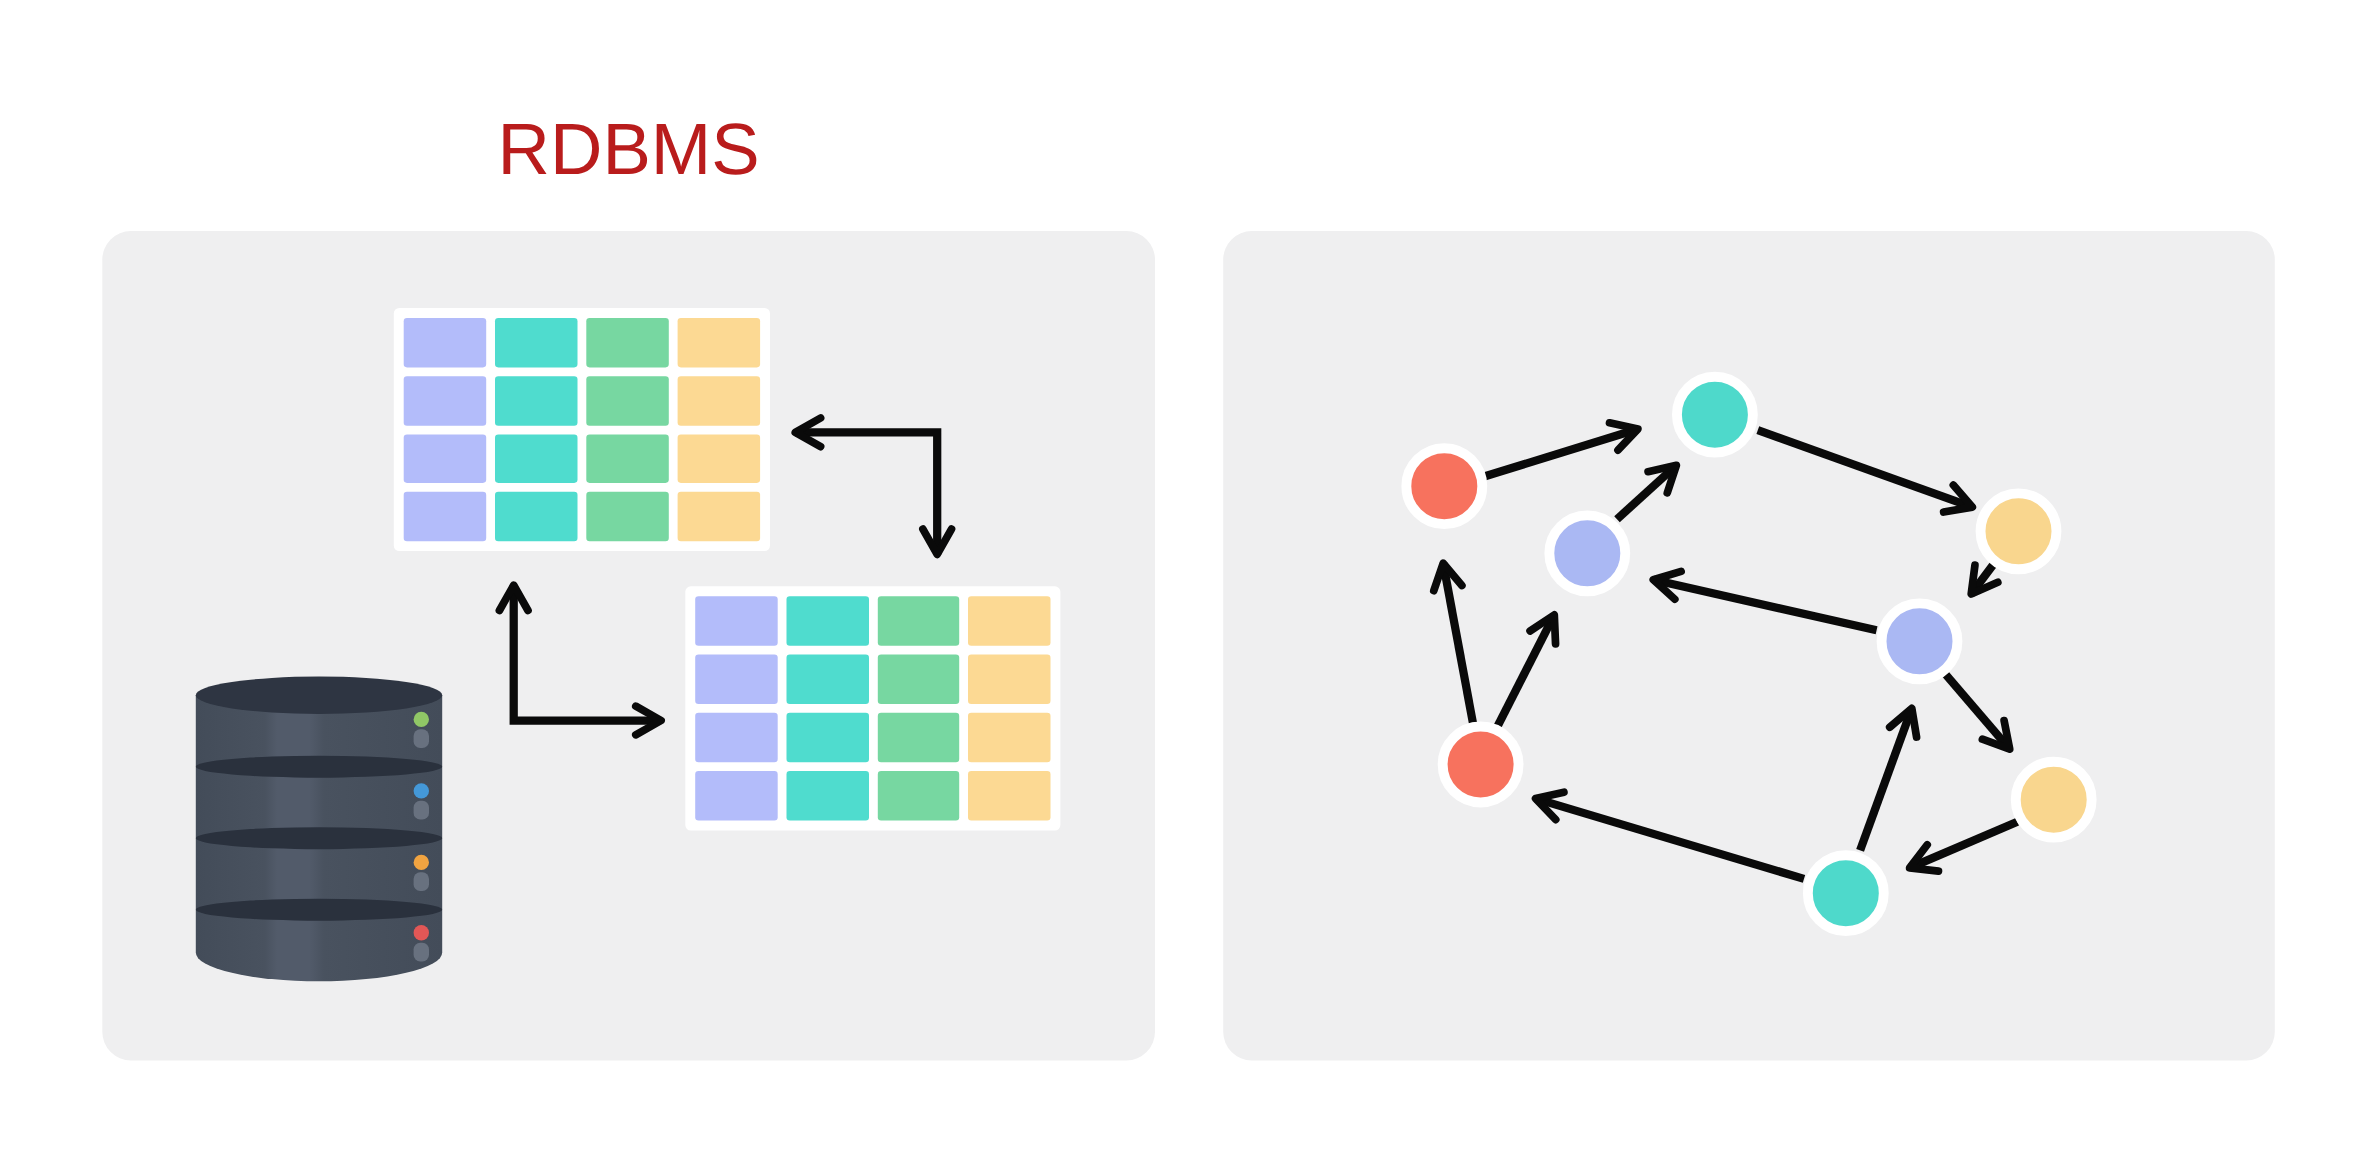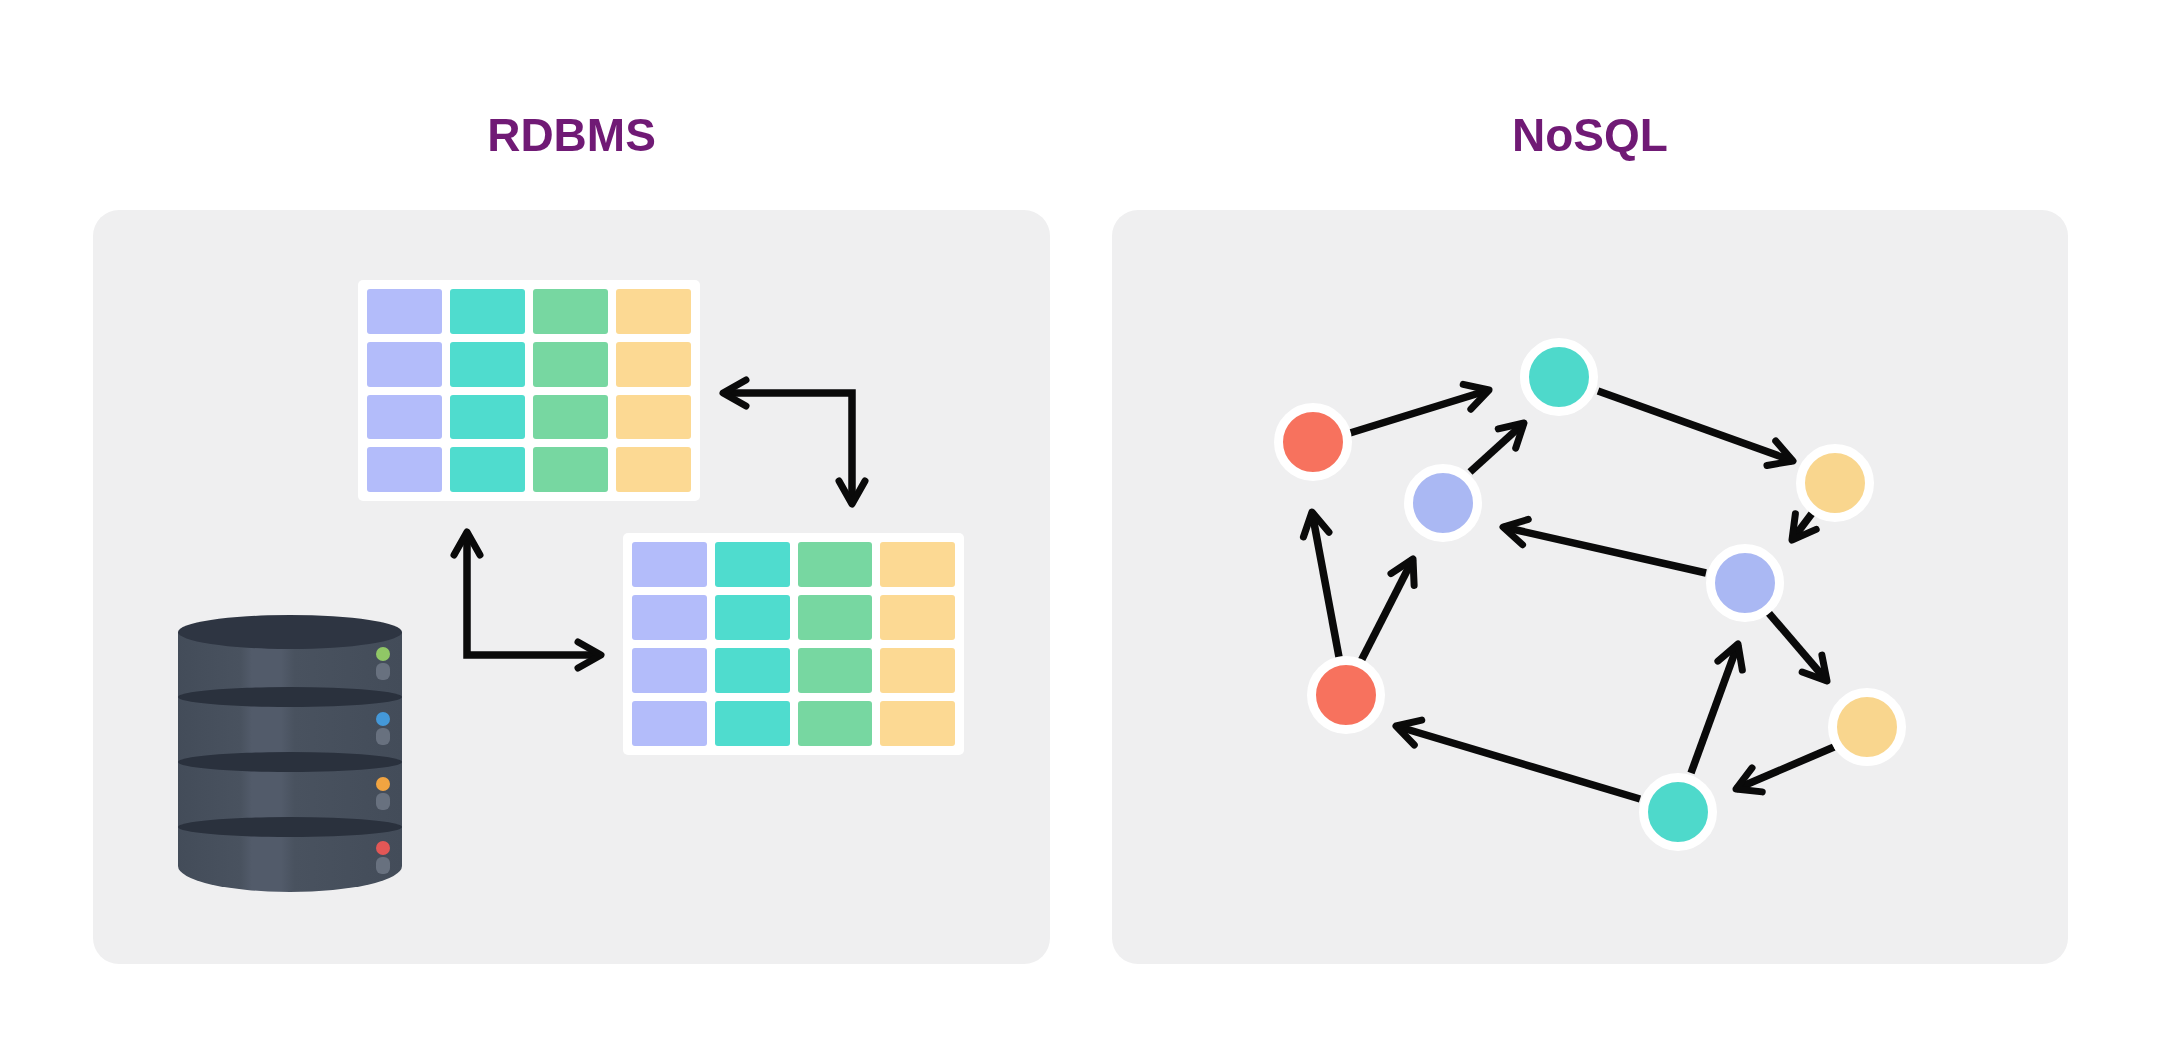"RDBMS" .title { color: #701a75 -> #b91c1c; font-size: 46px -> 66px; font-weight: 700 -> 400 }
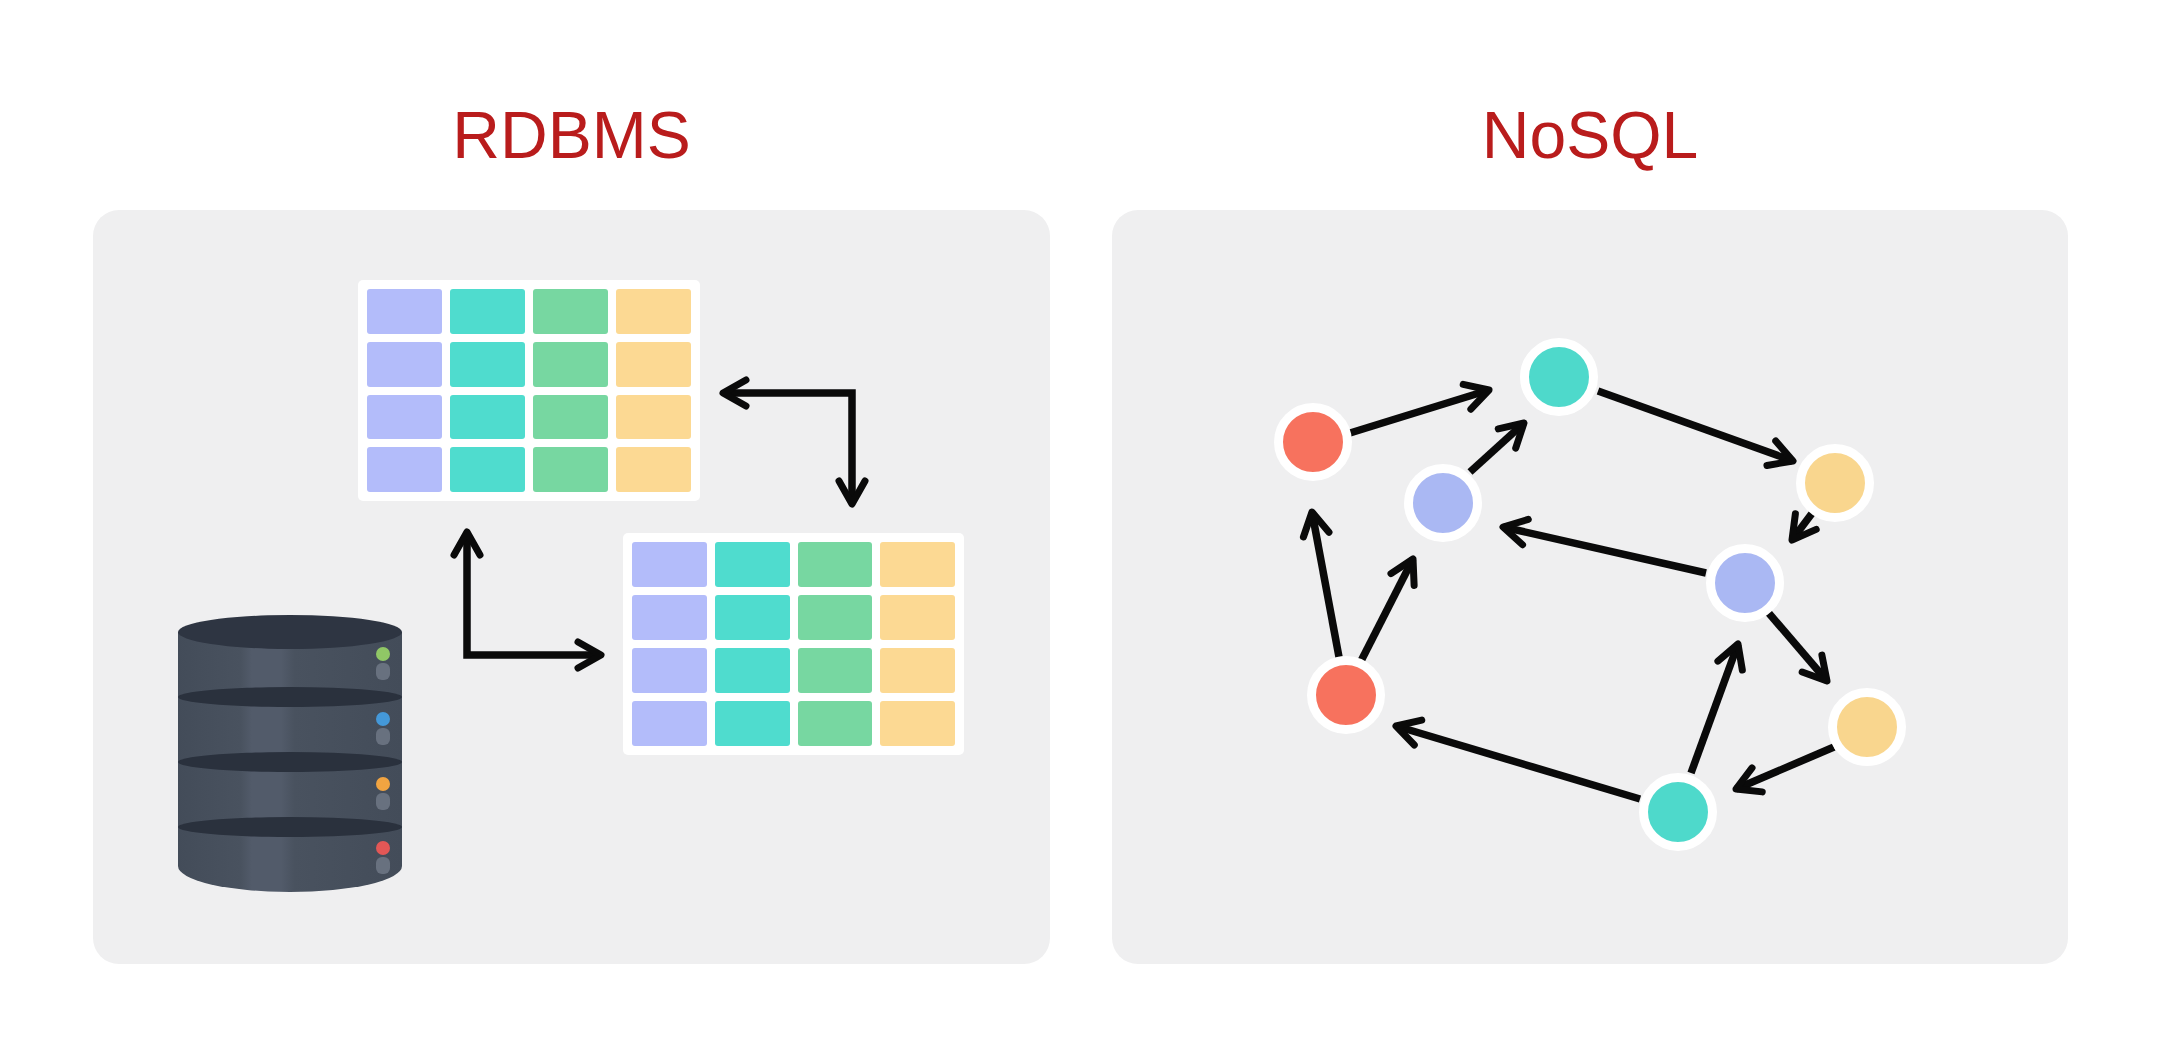"NoSQL" div.title { html: <div>NoSQL</div> -> none }
